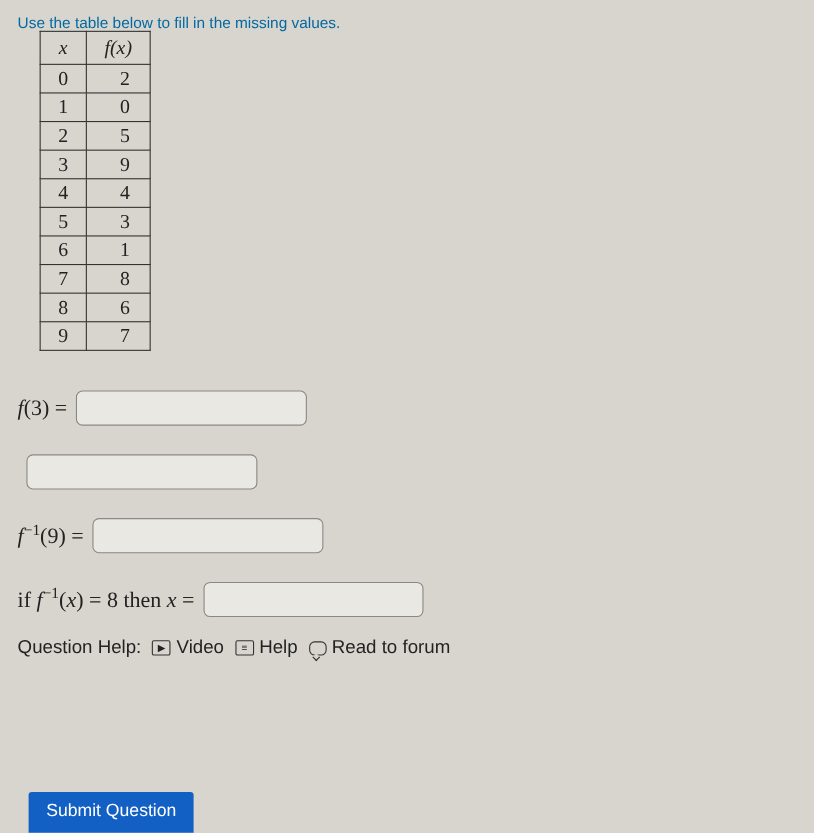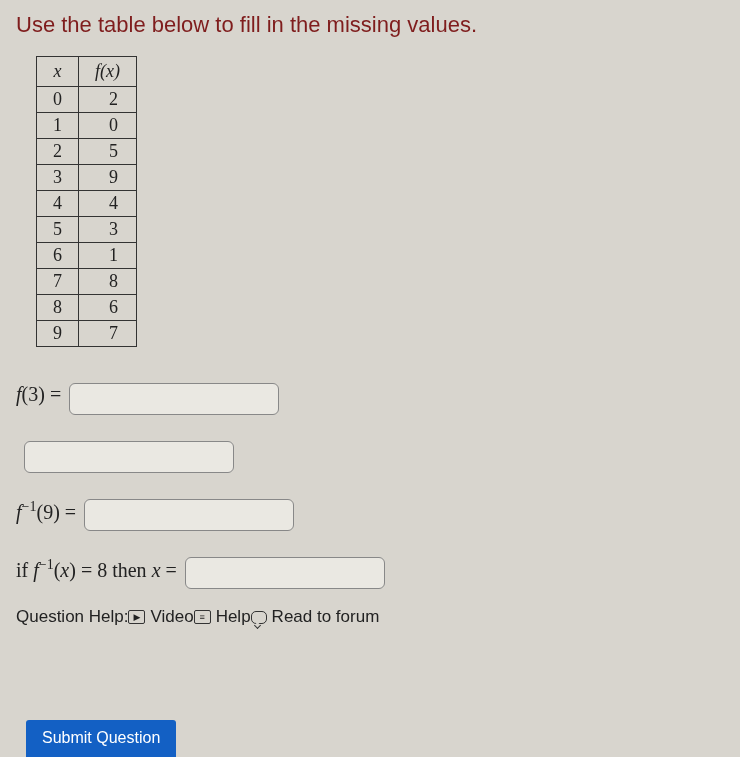"Use the table below to" .instruction { color: #7f1d1d -> #0369a1; font-size: 22px -> 14px; margin-bottom: 18px -> none }
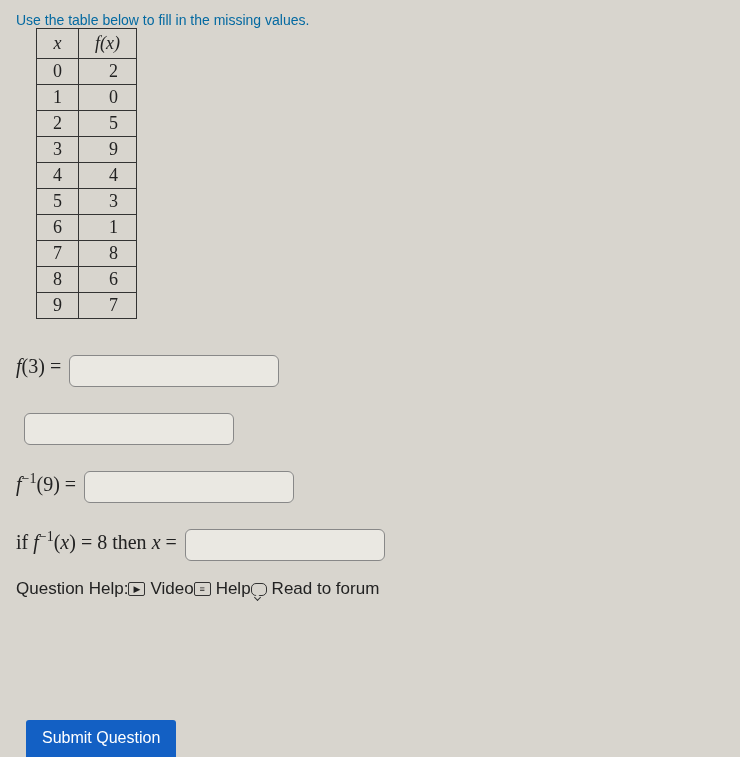"f(3) =" .question-row { align-items: none -> center }
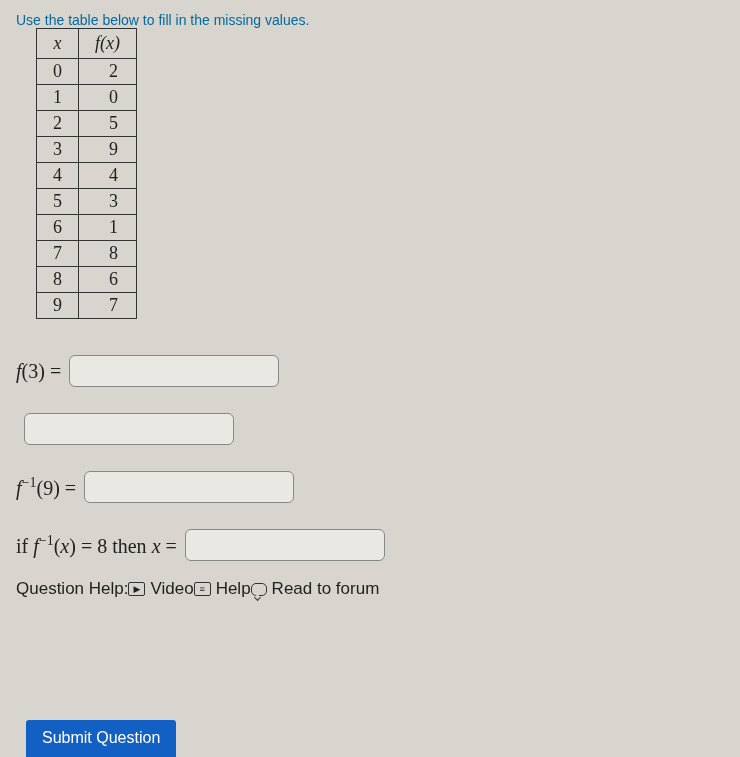"Question Help:" .help-row { gap: none -> 10px }
